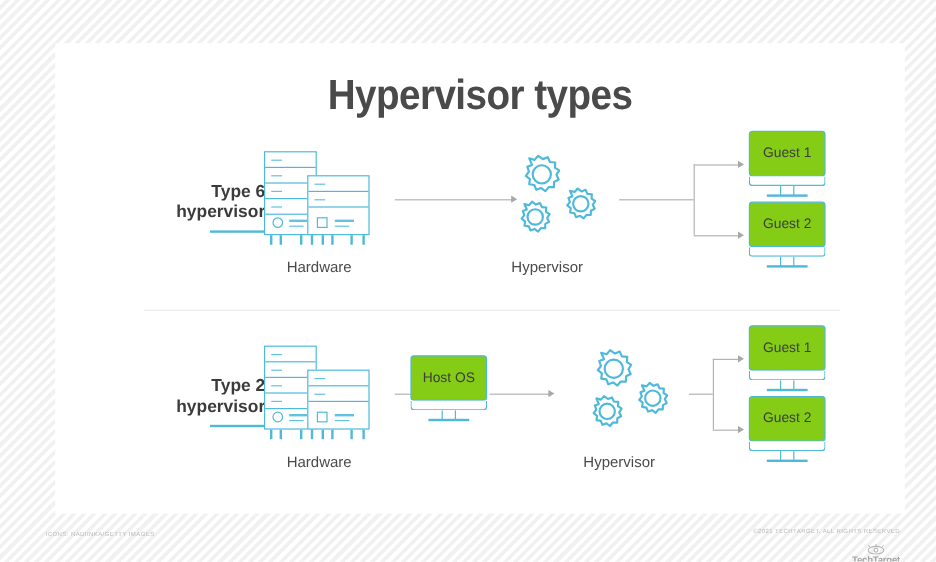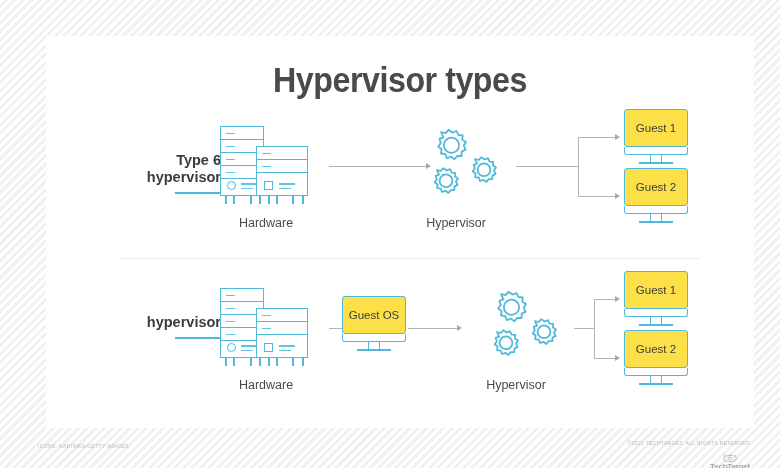"Guest 1" .screen { background: #fde047 -> #84cc16 }
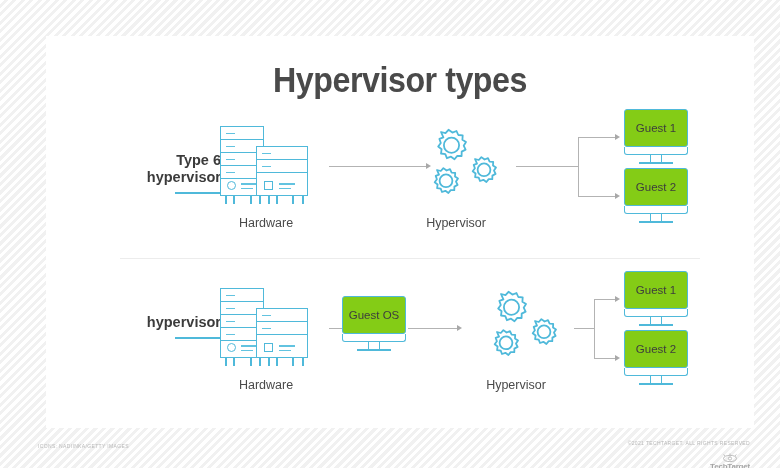"Type 2" div { html: none -> <div>Type 2</div> }
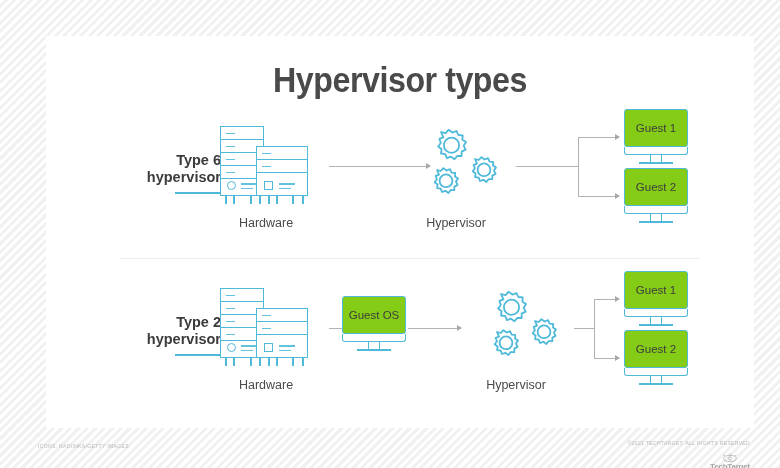"Guest OS" div.screen { text: Guest -> Host }
